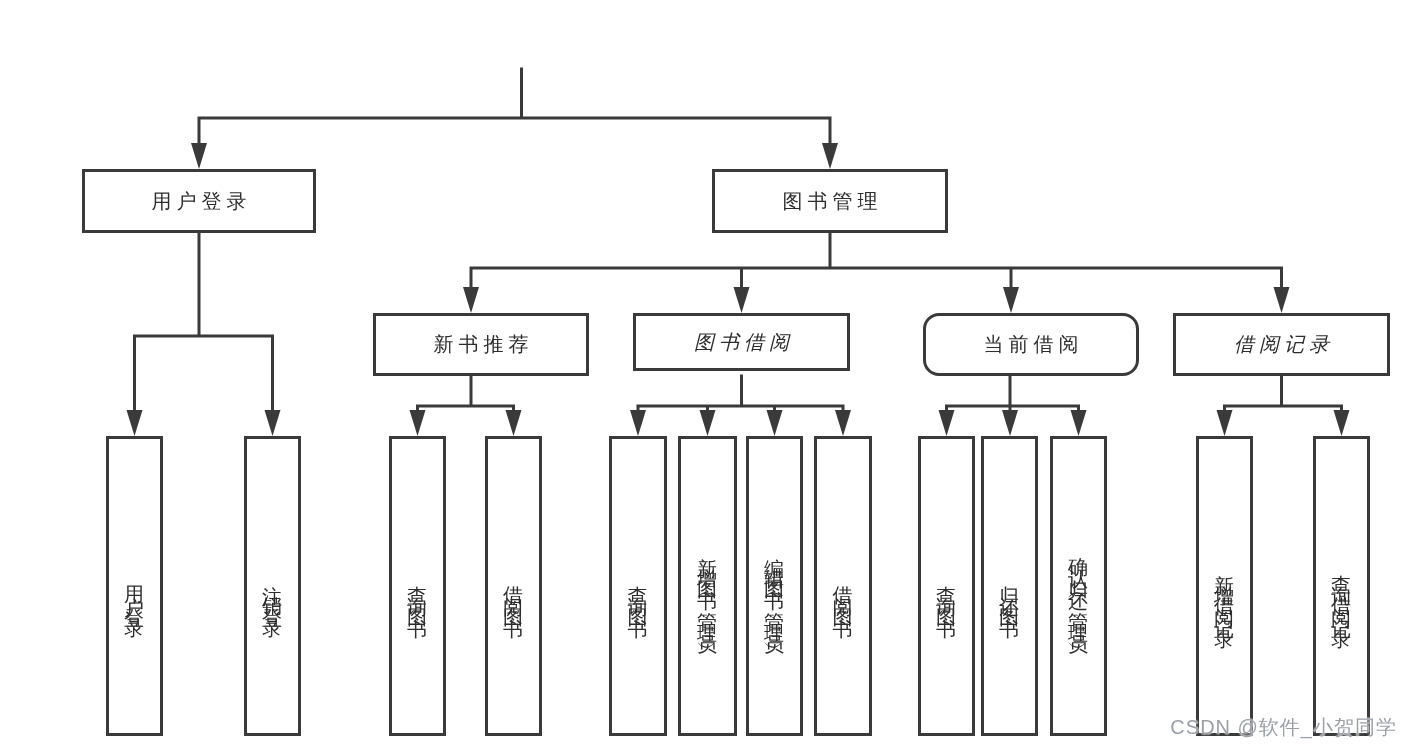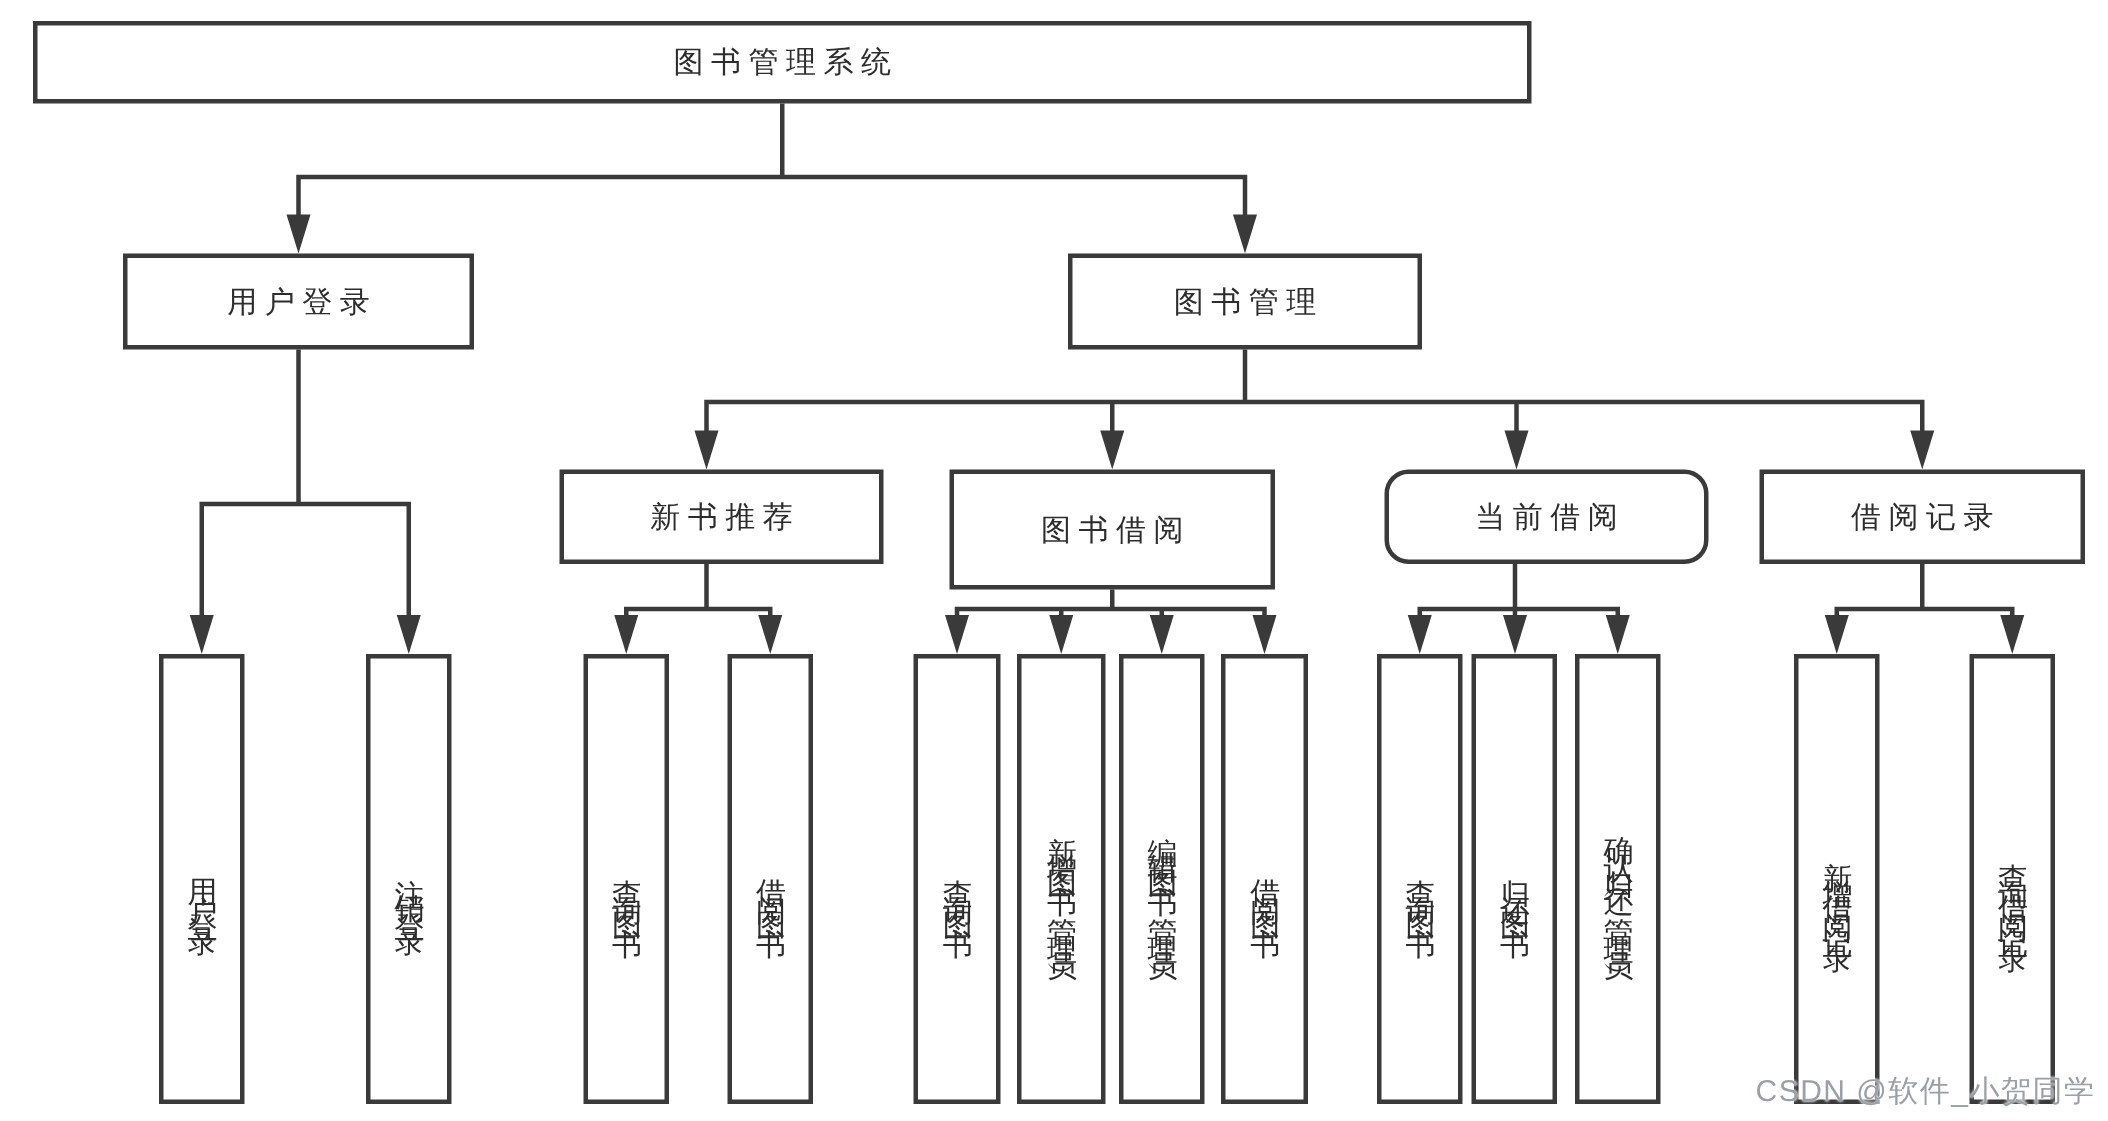"图书管理系统" div.box { html: <div> <span>图书管理系统</span> </div> -> none }
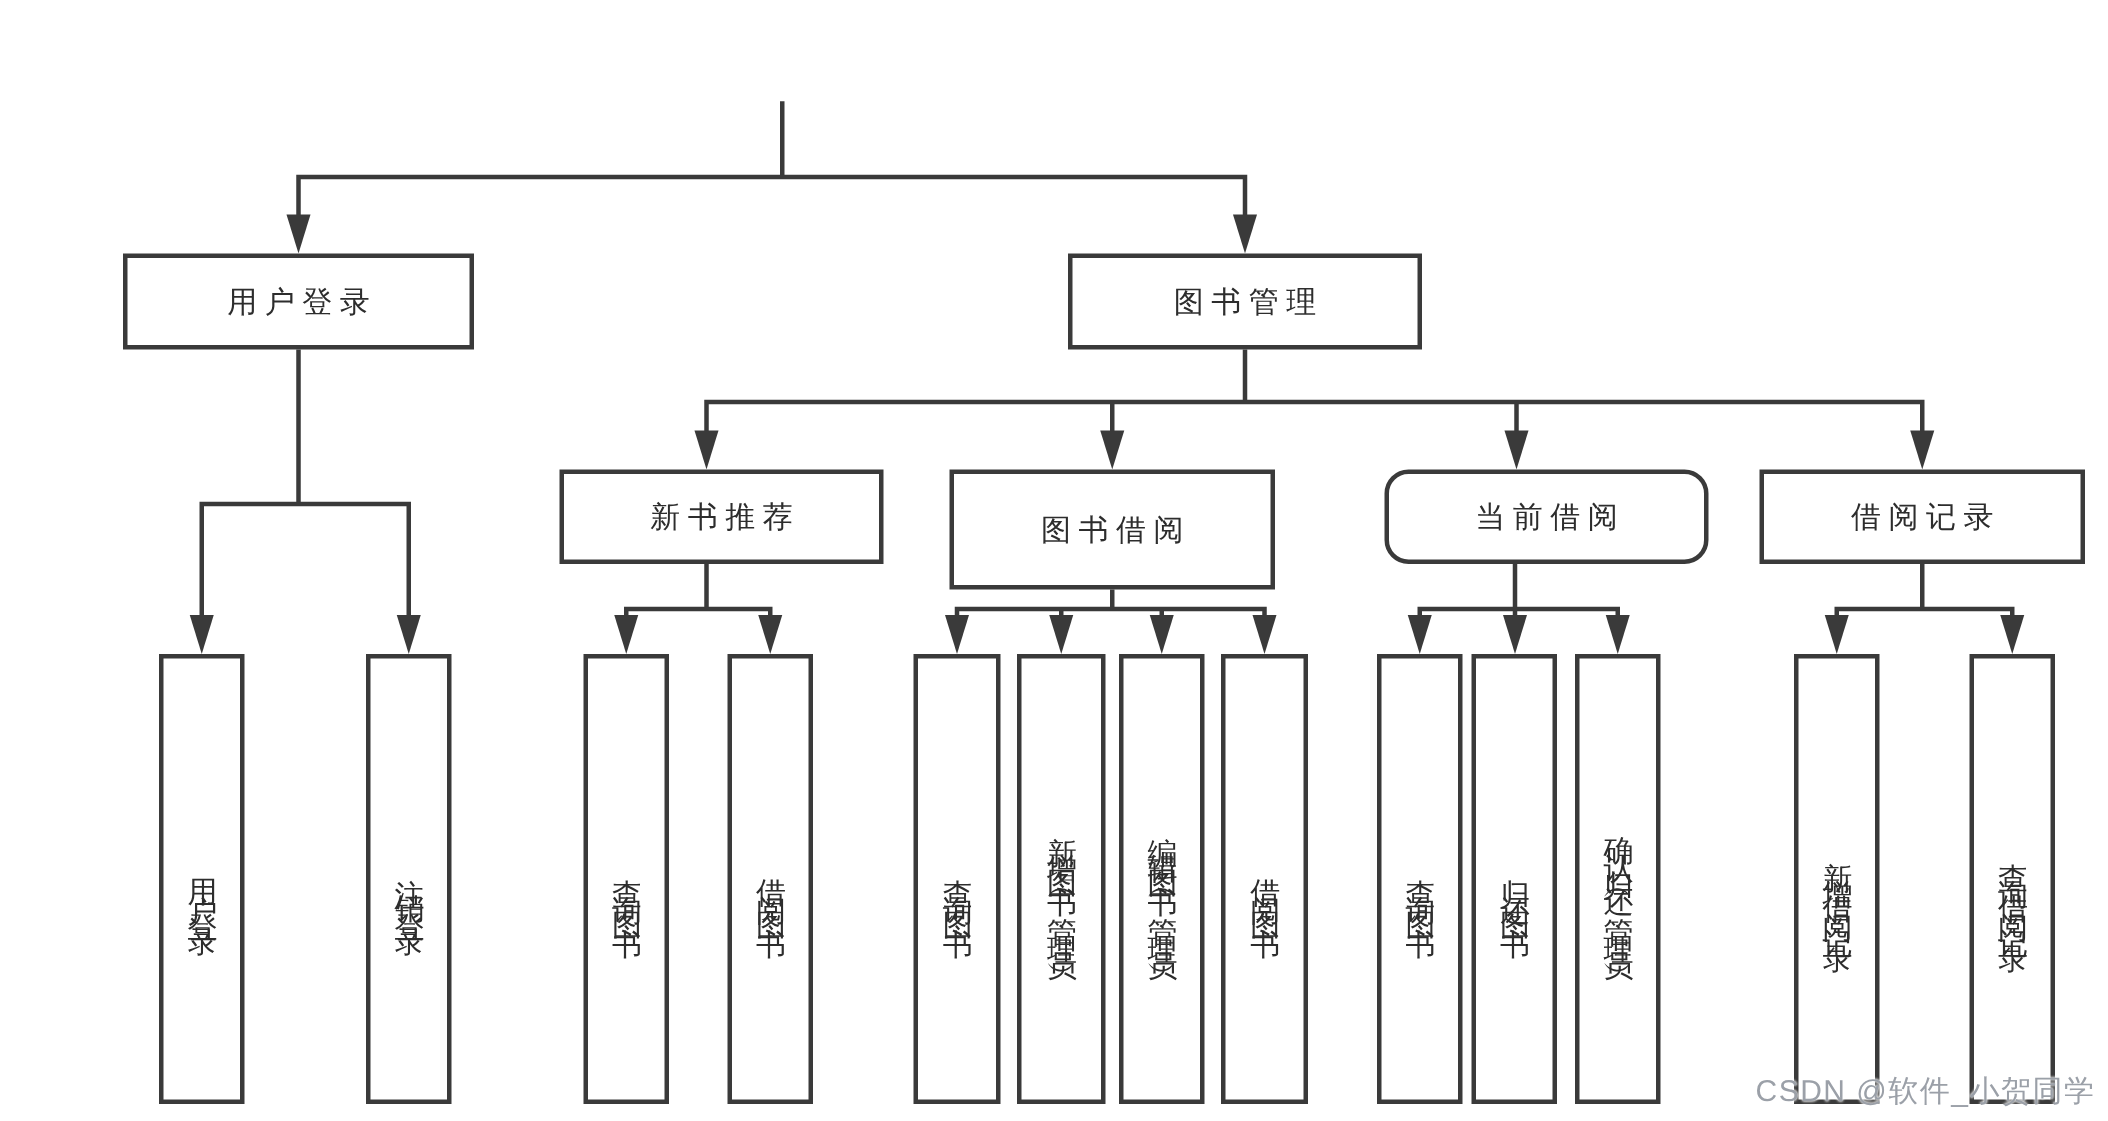"图书借阅" div.box { font-style: none -> italic; height: 80px -> 58px }
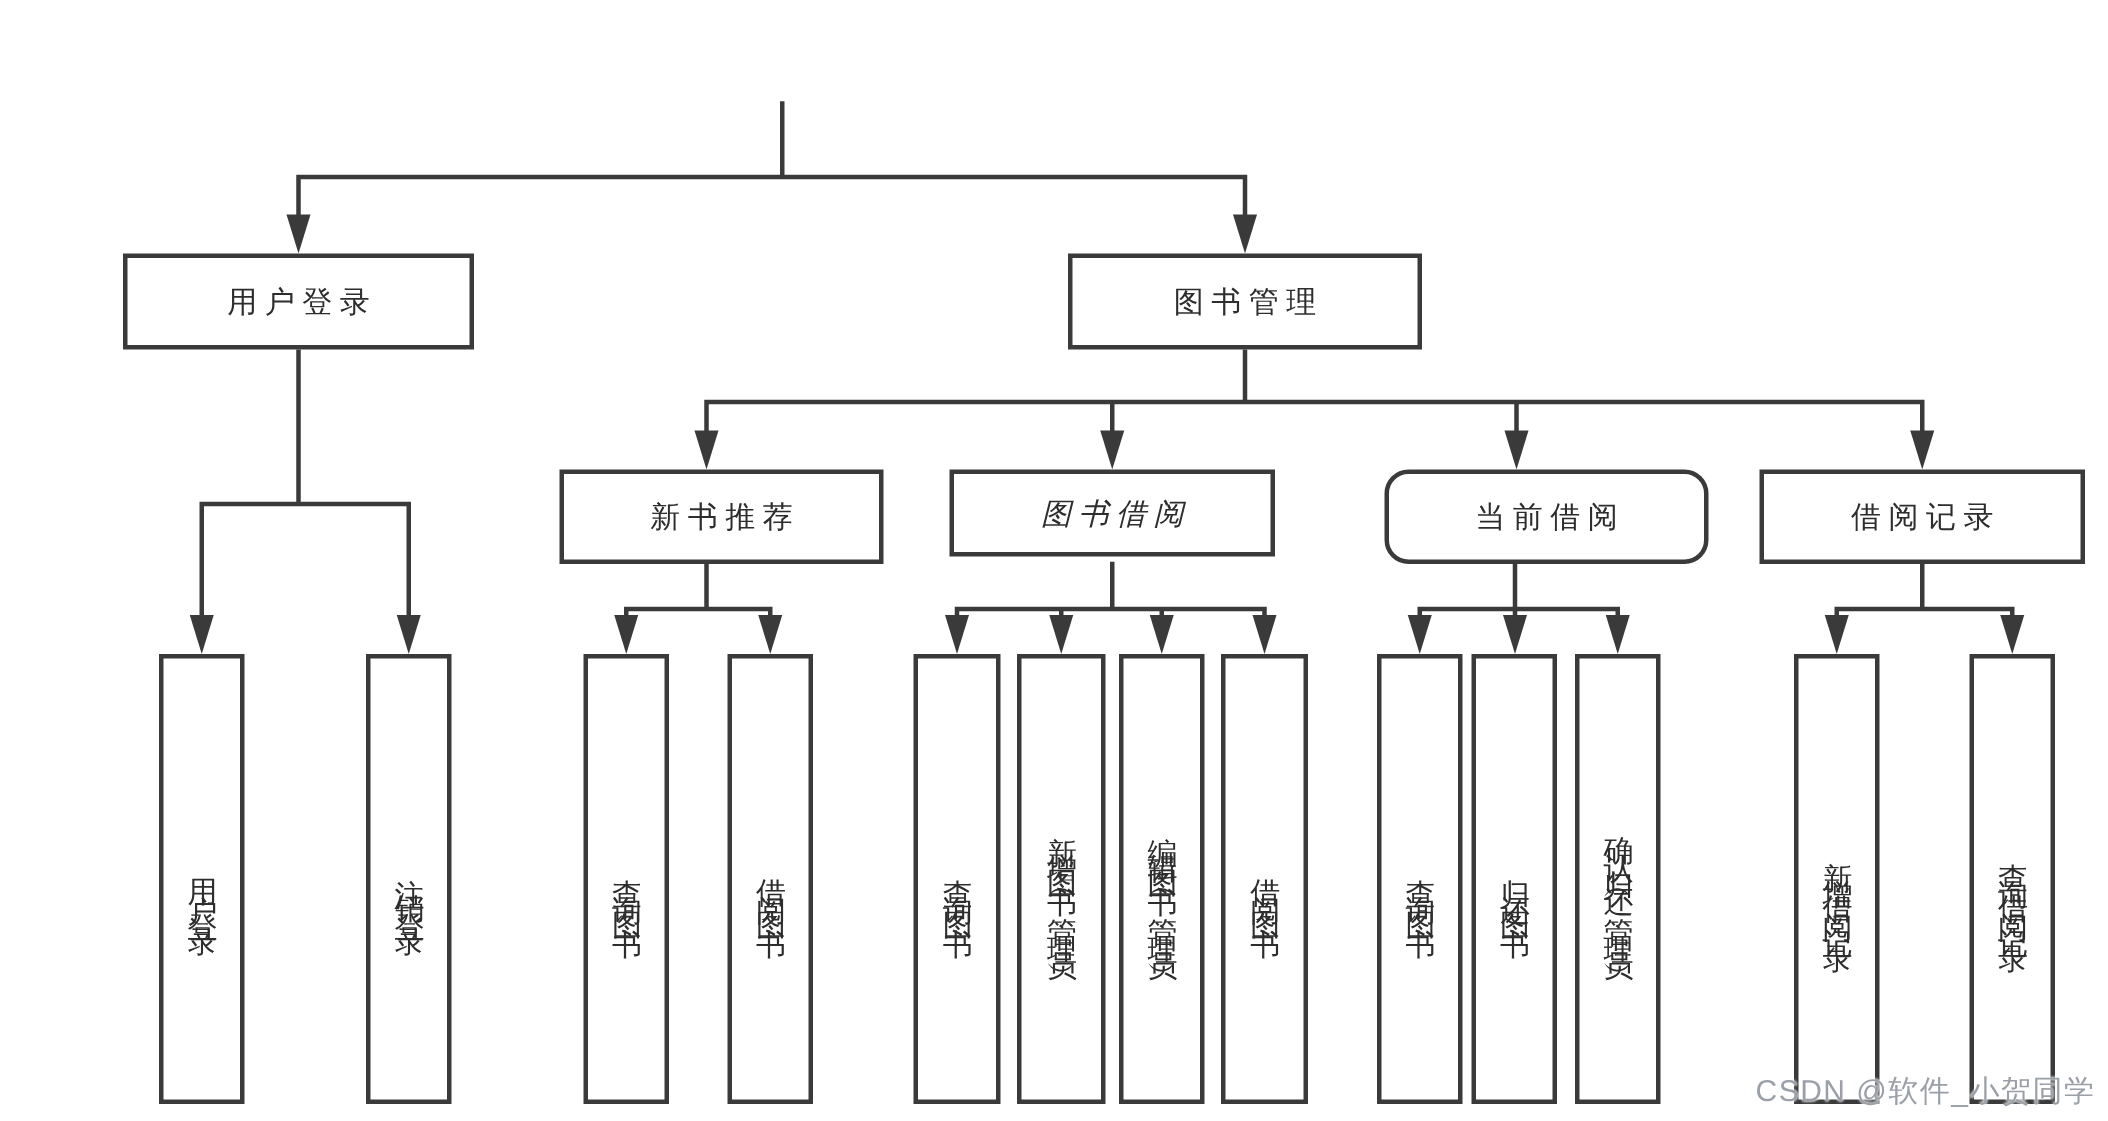"借阅记录" div.box { font-style: none -> italic }
